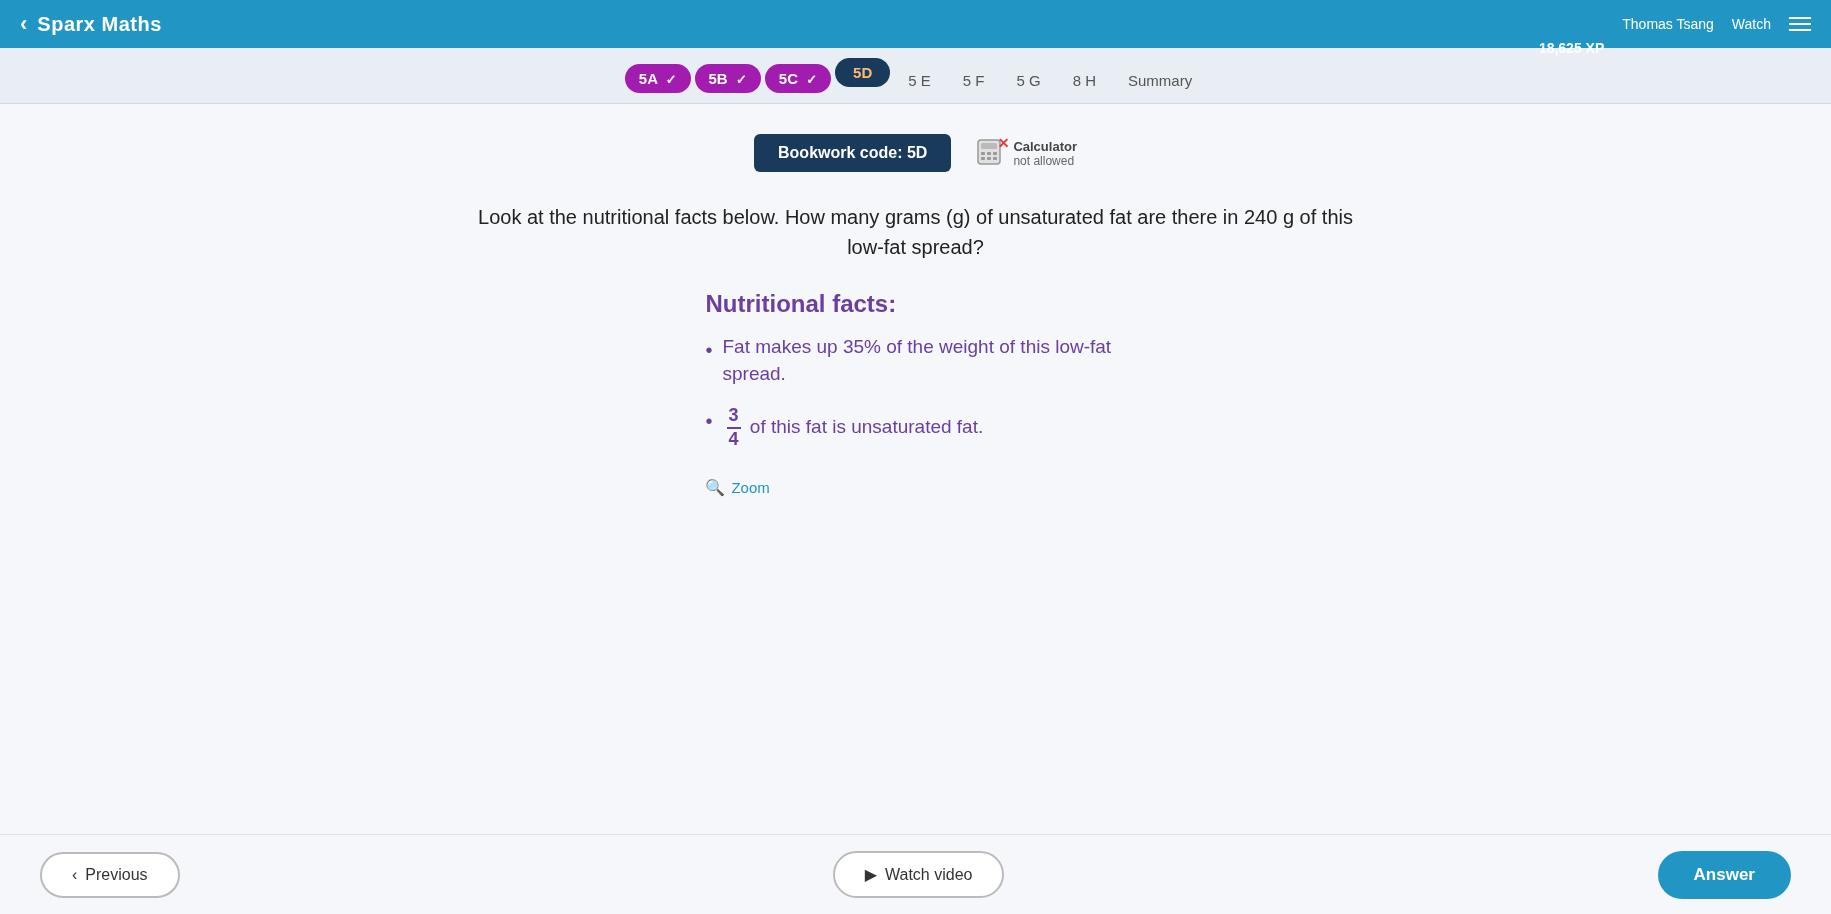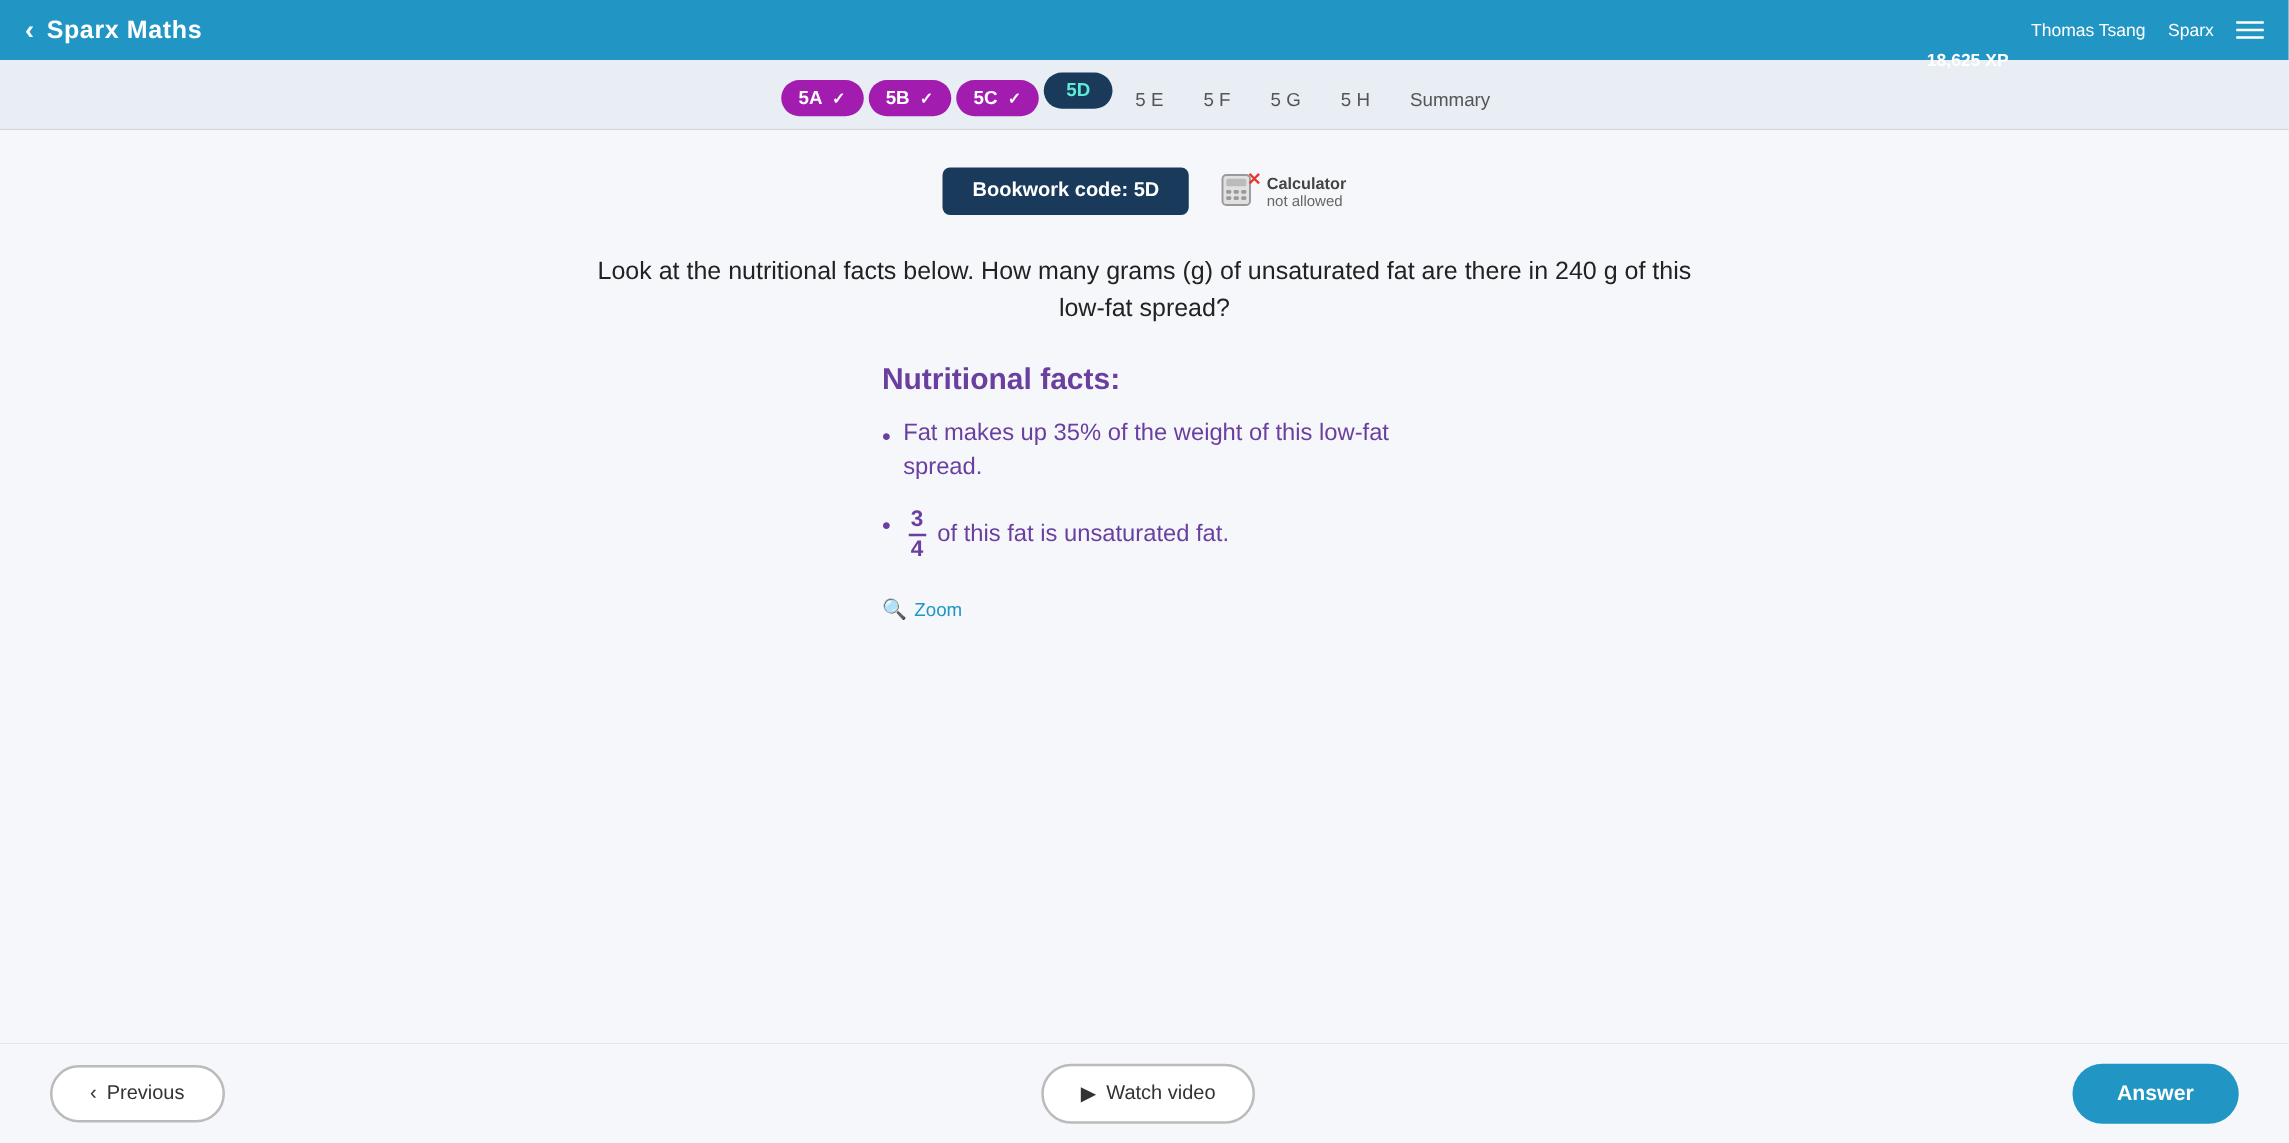"Sparx" span { text: Sparx -> Watch }
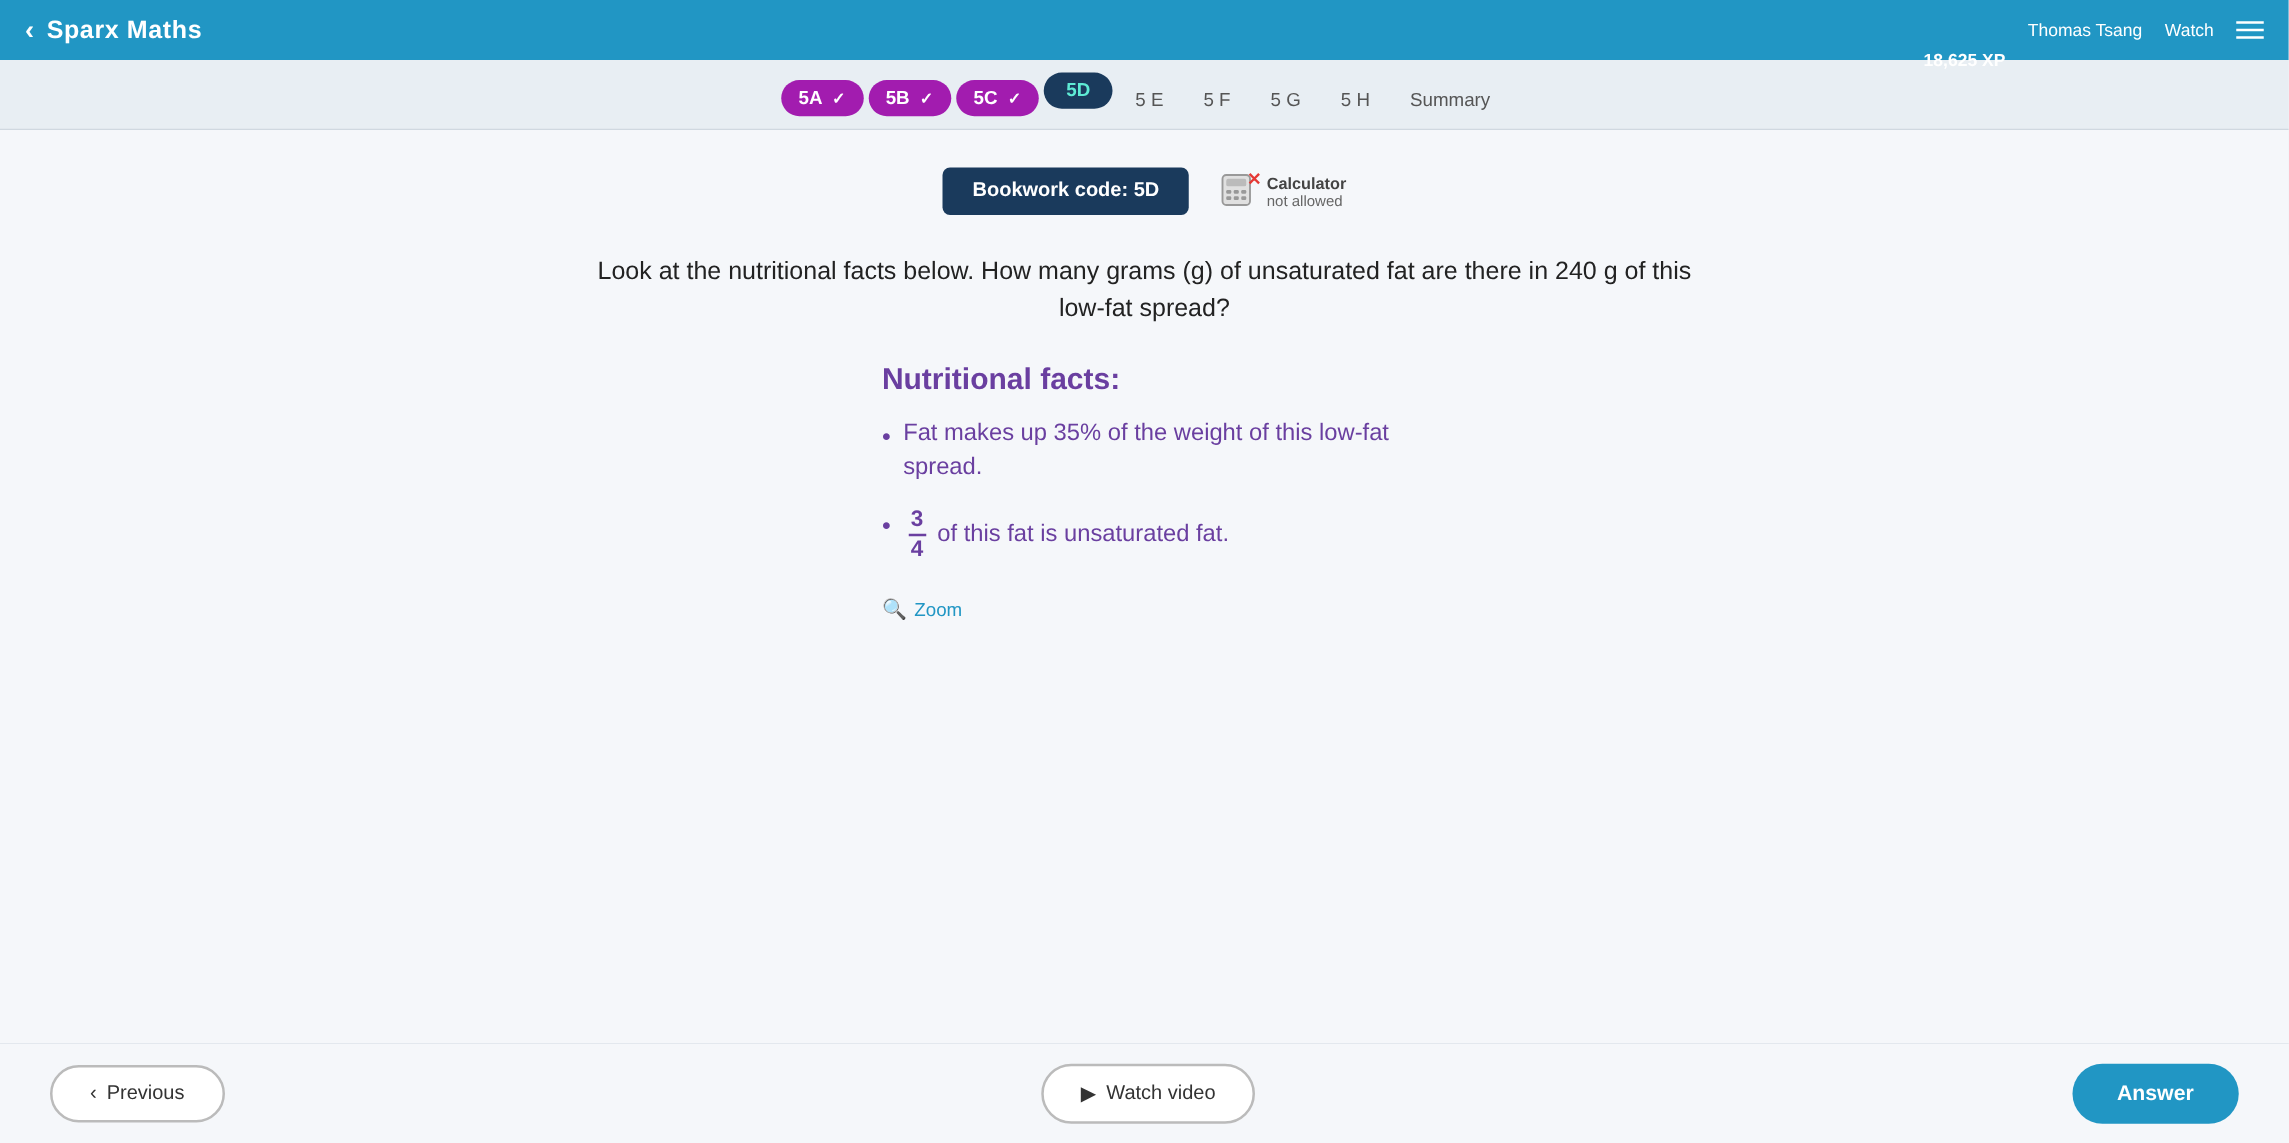"5D" .tab.active { color: #5eead4 -> #fdba74 }
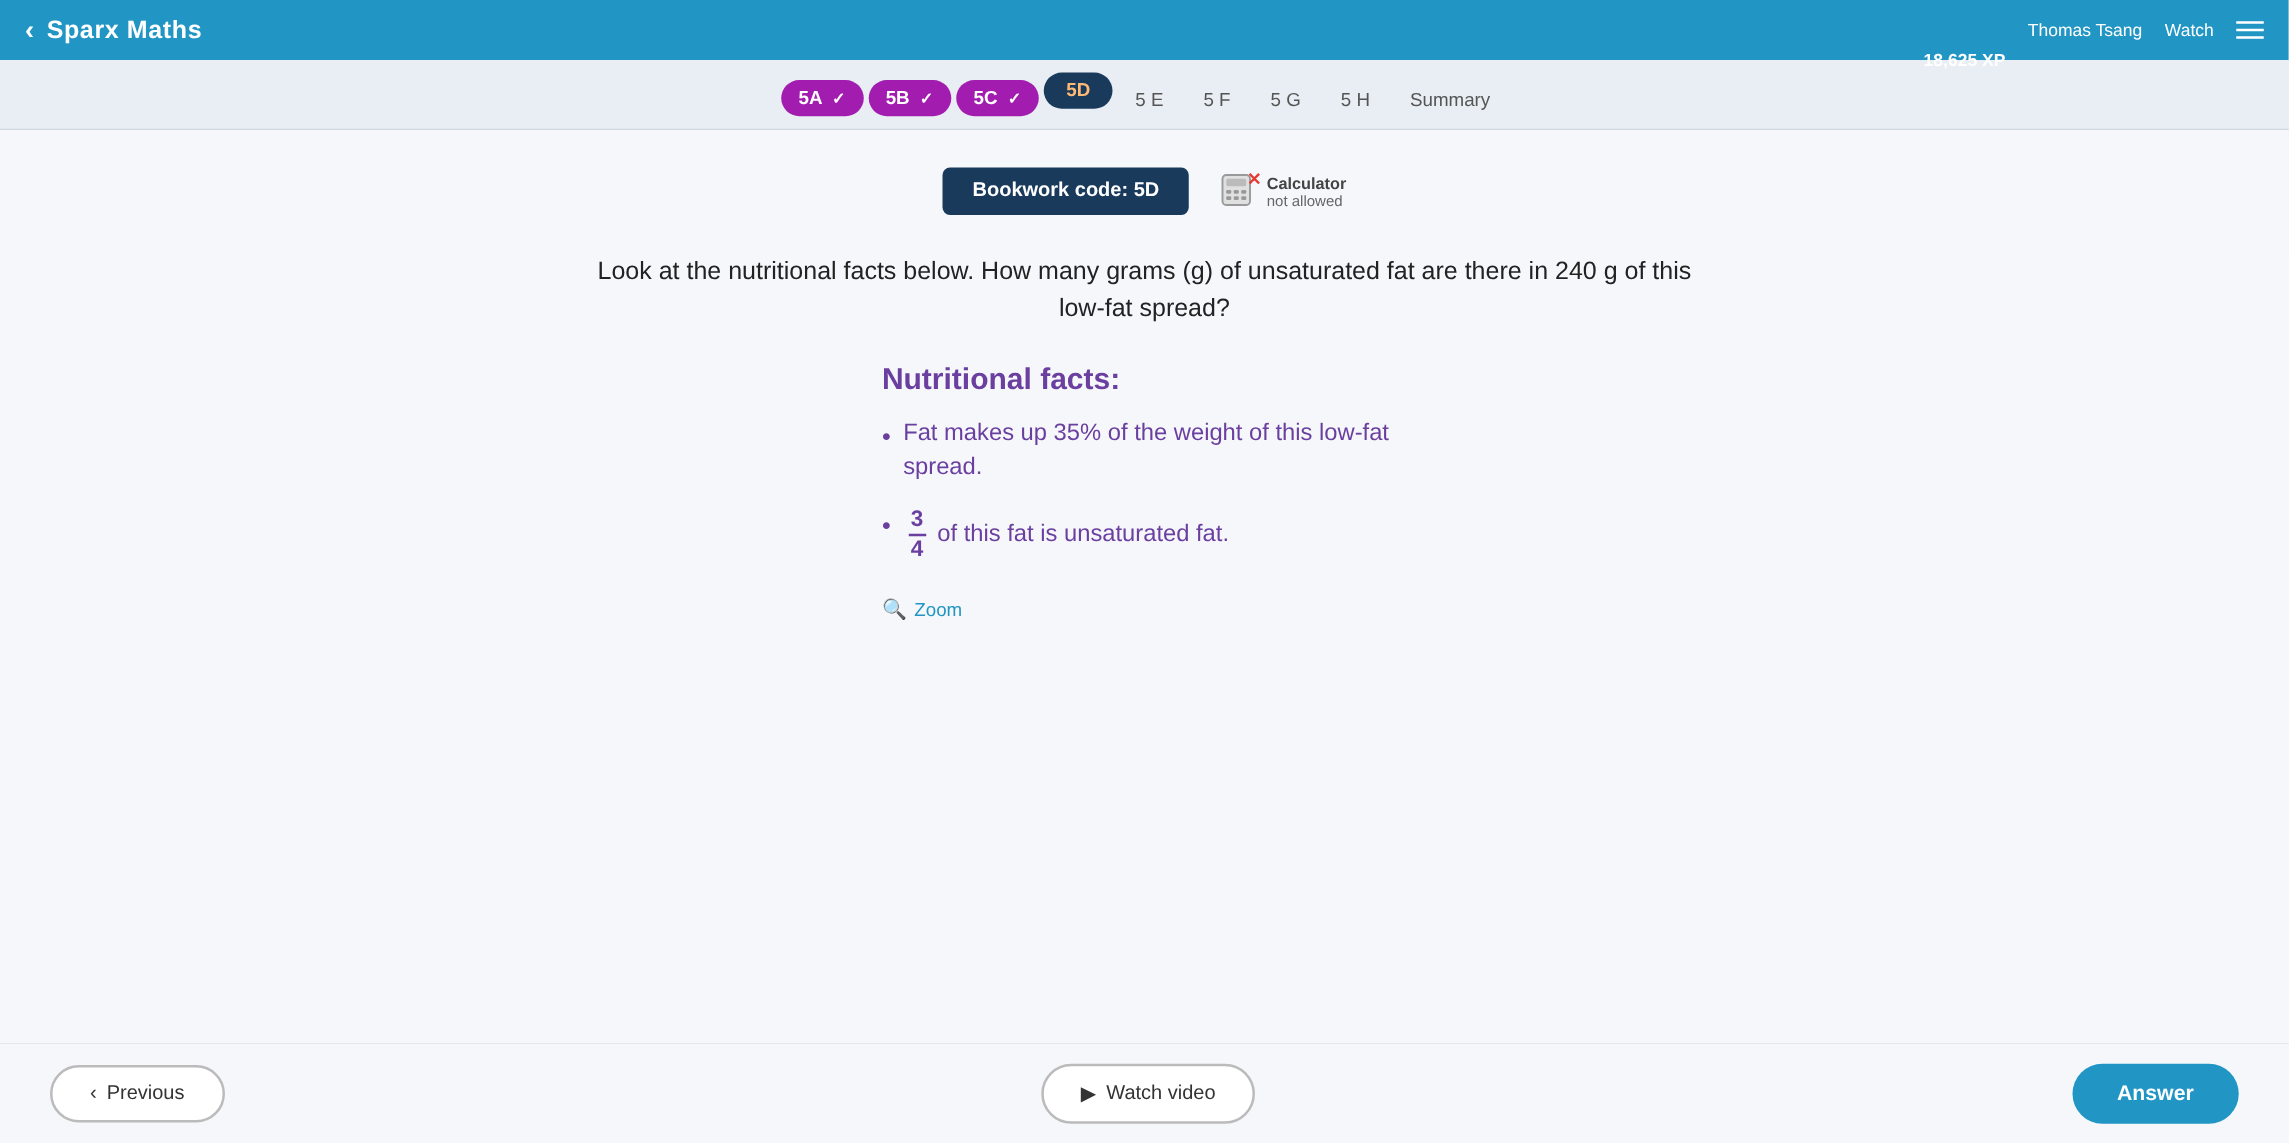"5 H" span { text: 5 -> 8 }
